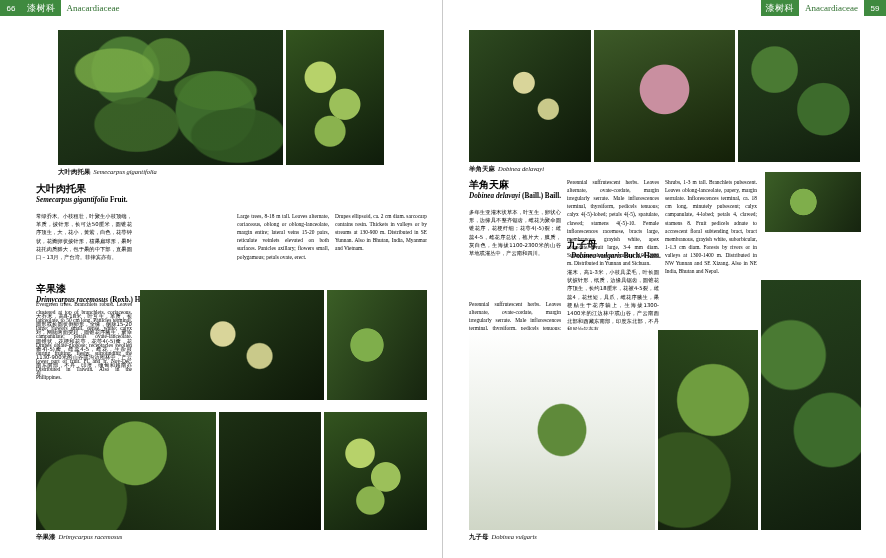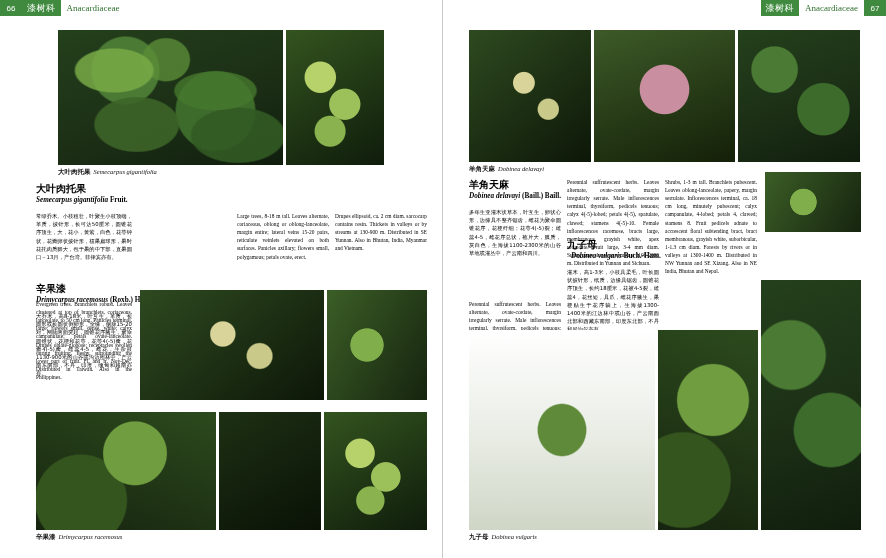"67" div.folio { text: 67 -> 59 }
